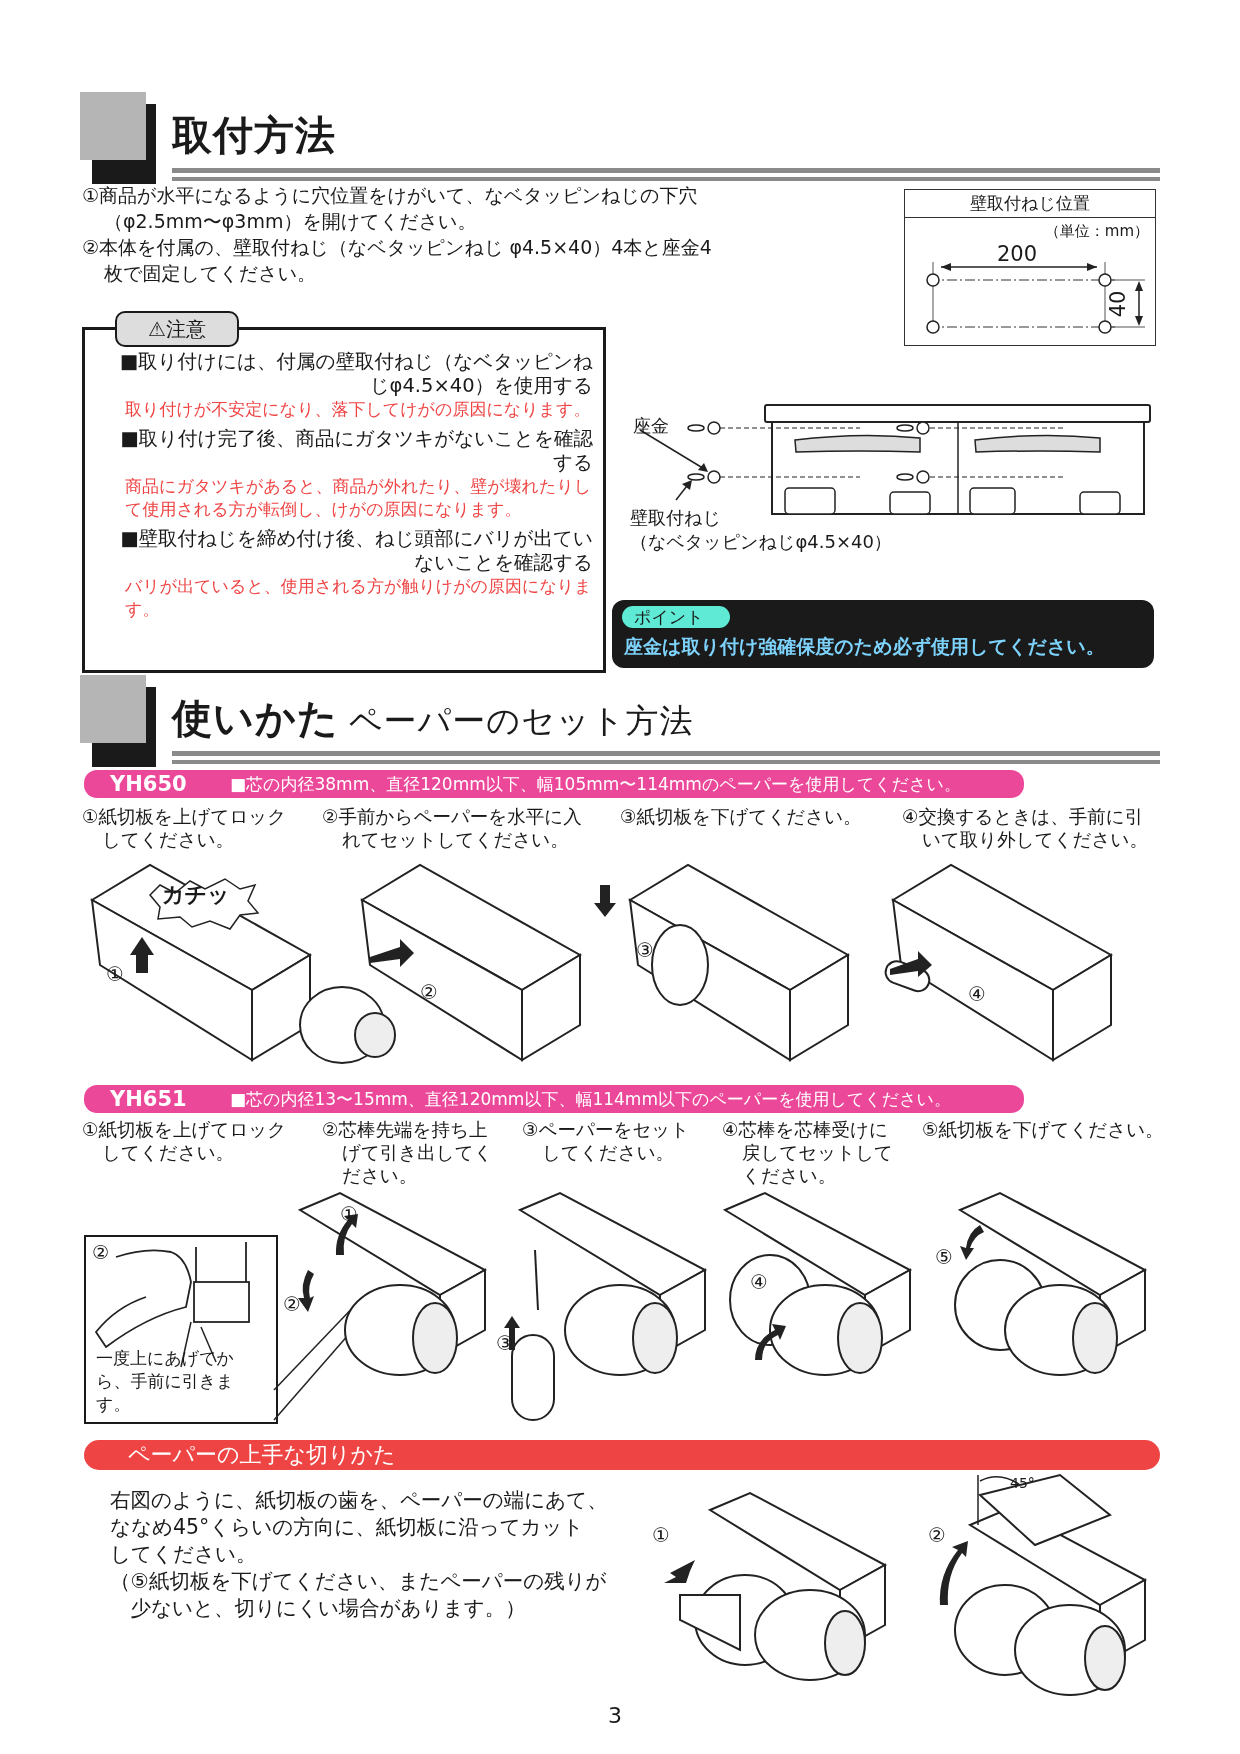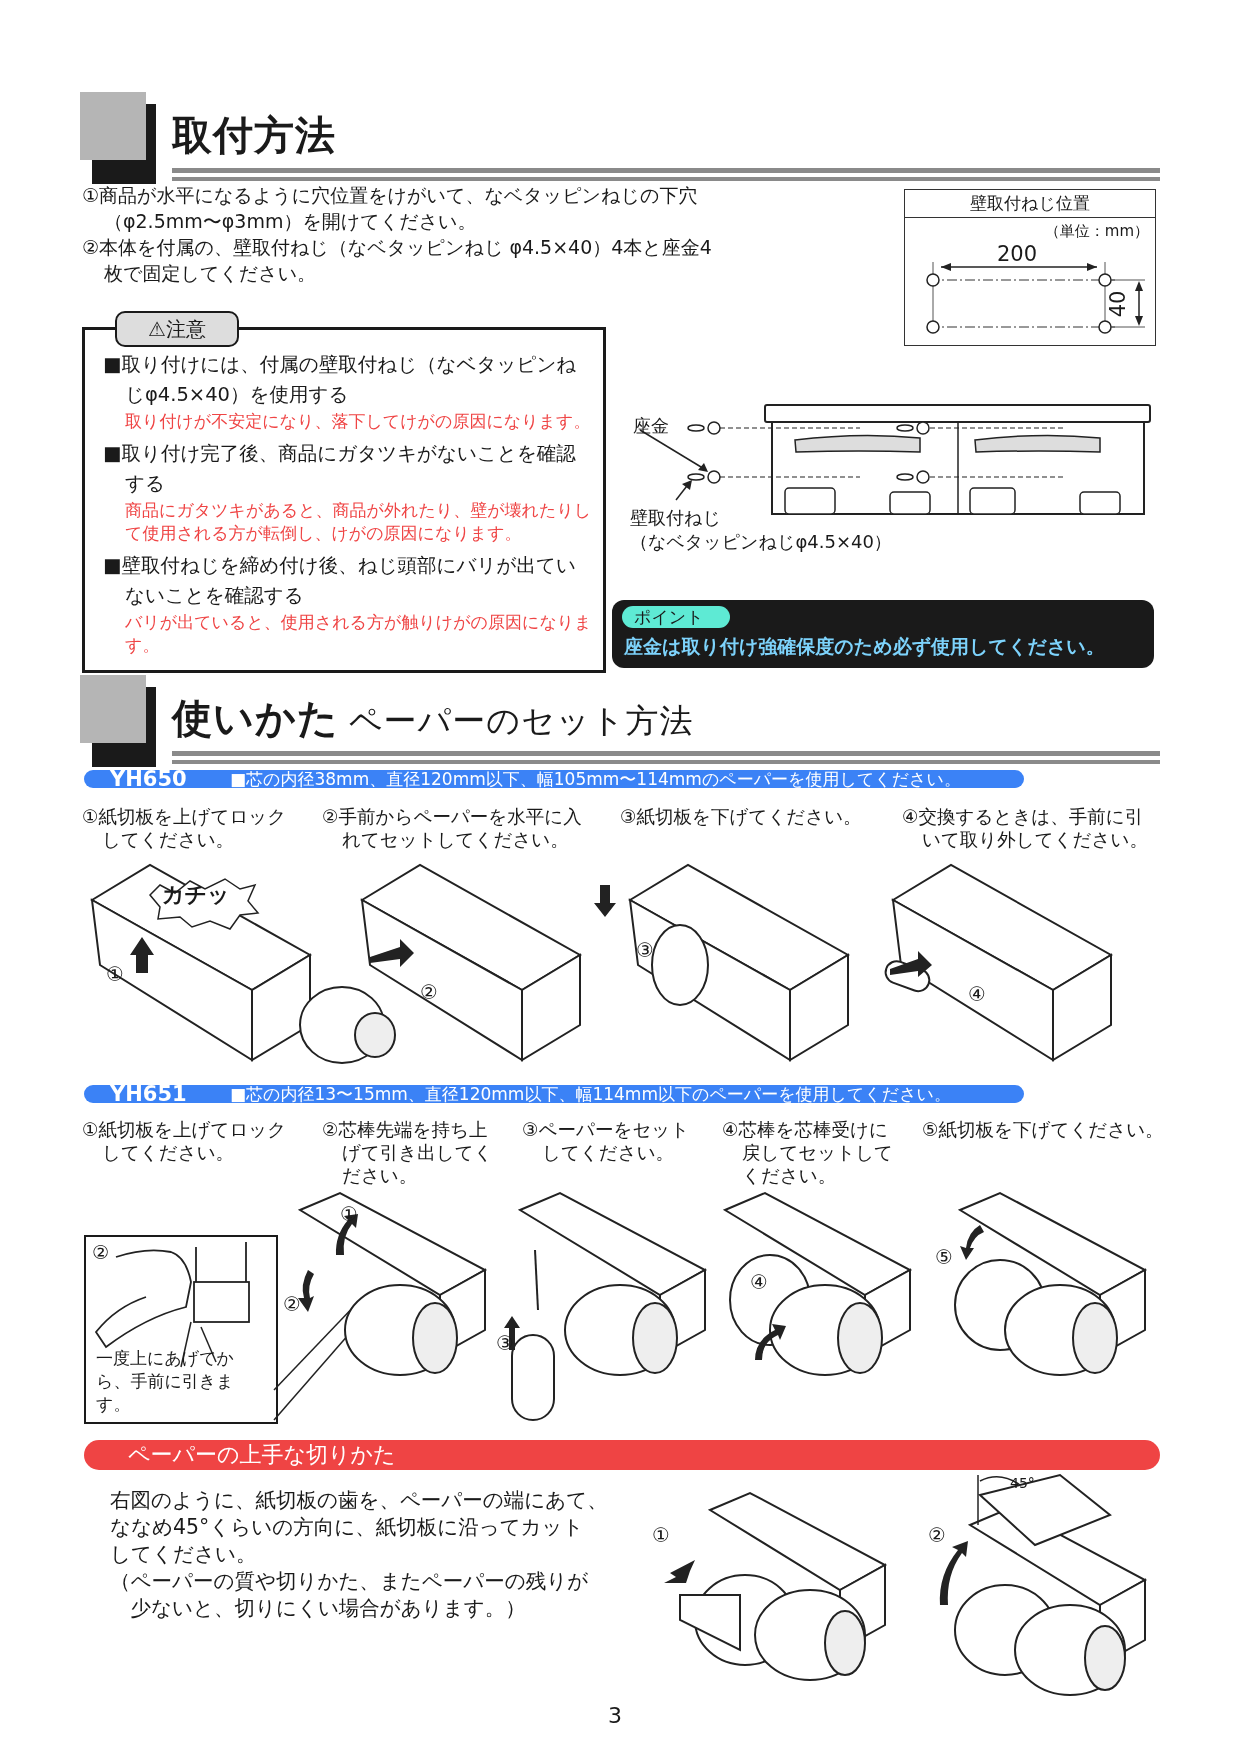"■取り付けには、付属の壁取付ねじ（なベタッピンねじφ4.5×40）を使用する" .caution .h { line-height: 30px -> 24px; text-align: none -> right }
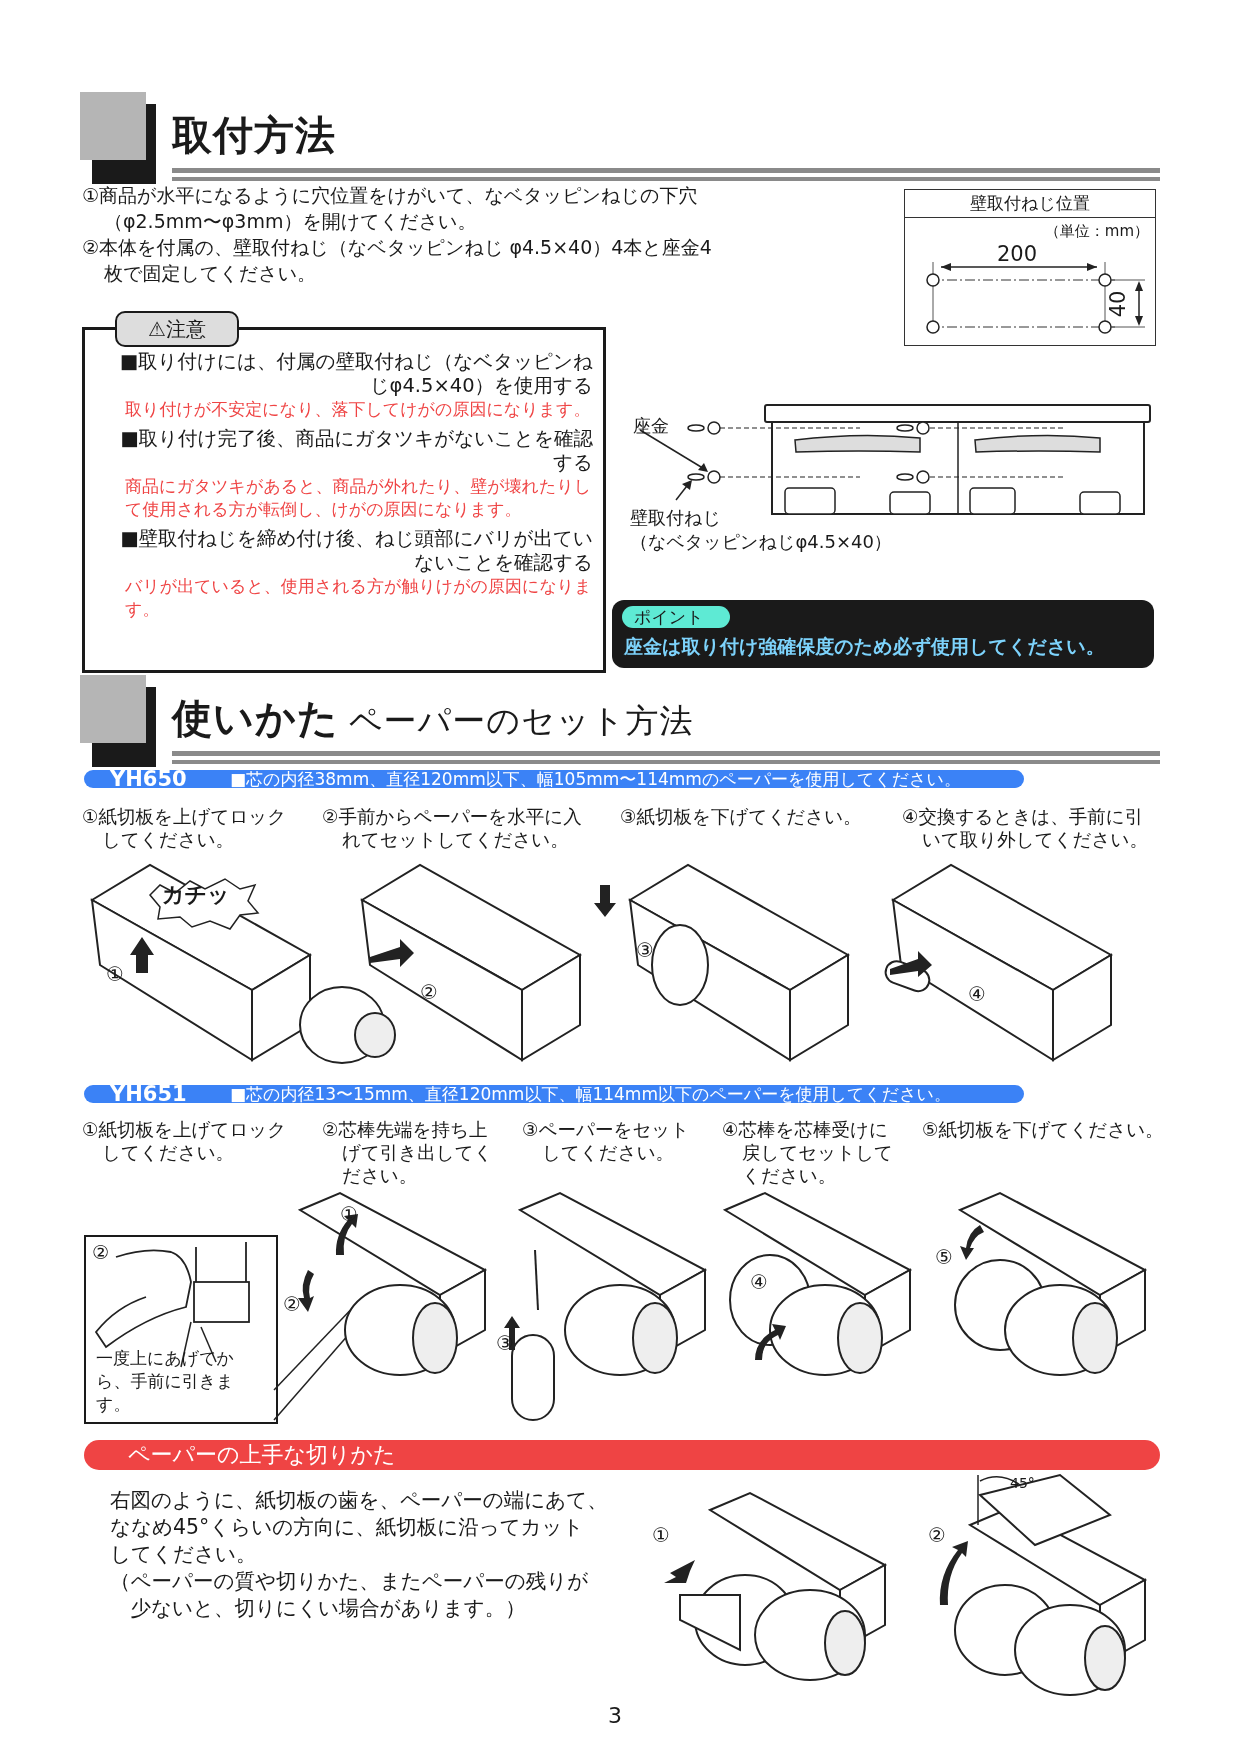"YH650" .model-bar { background: #3b82f6 -> #ec4899; height: 18px -> 28px }
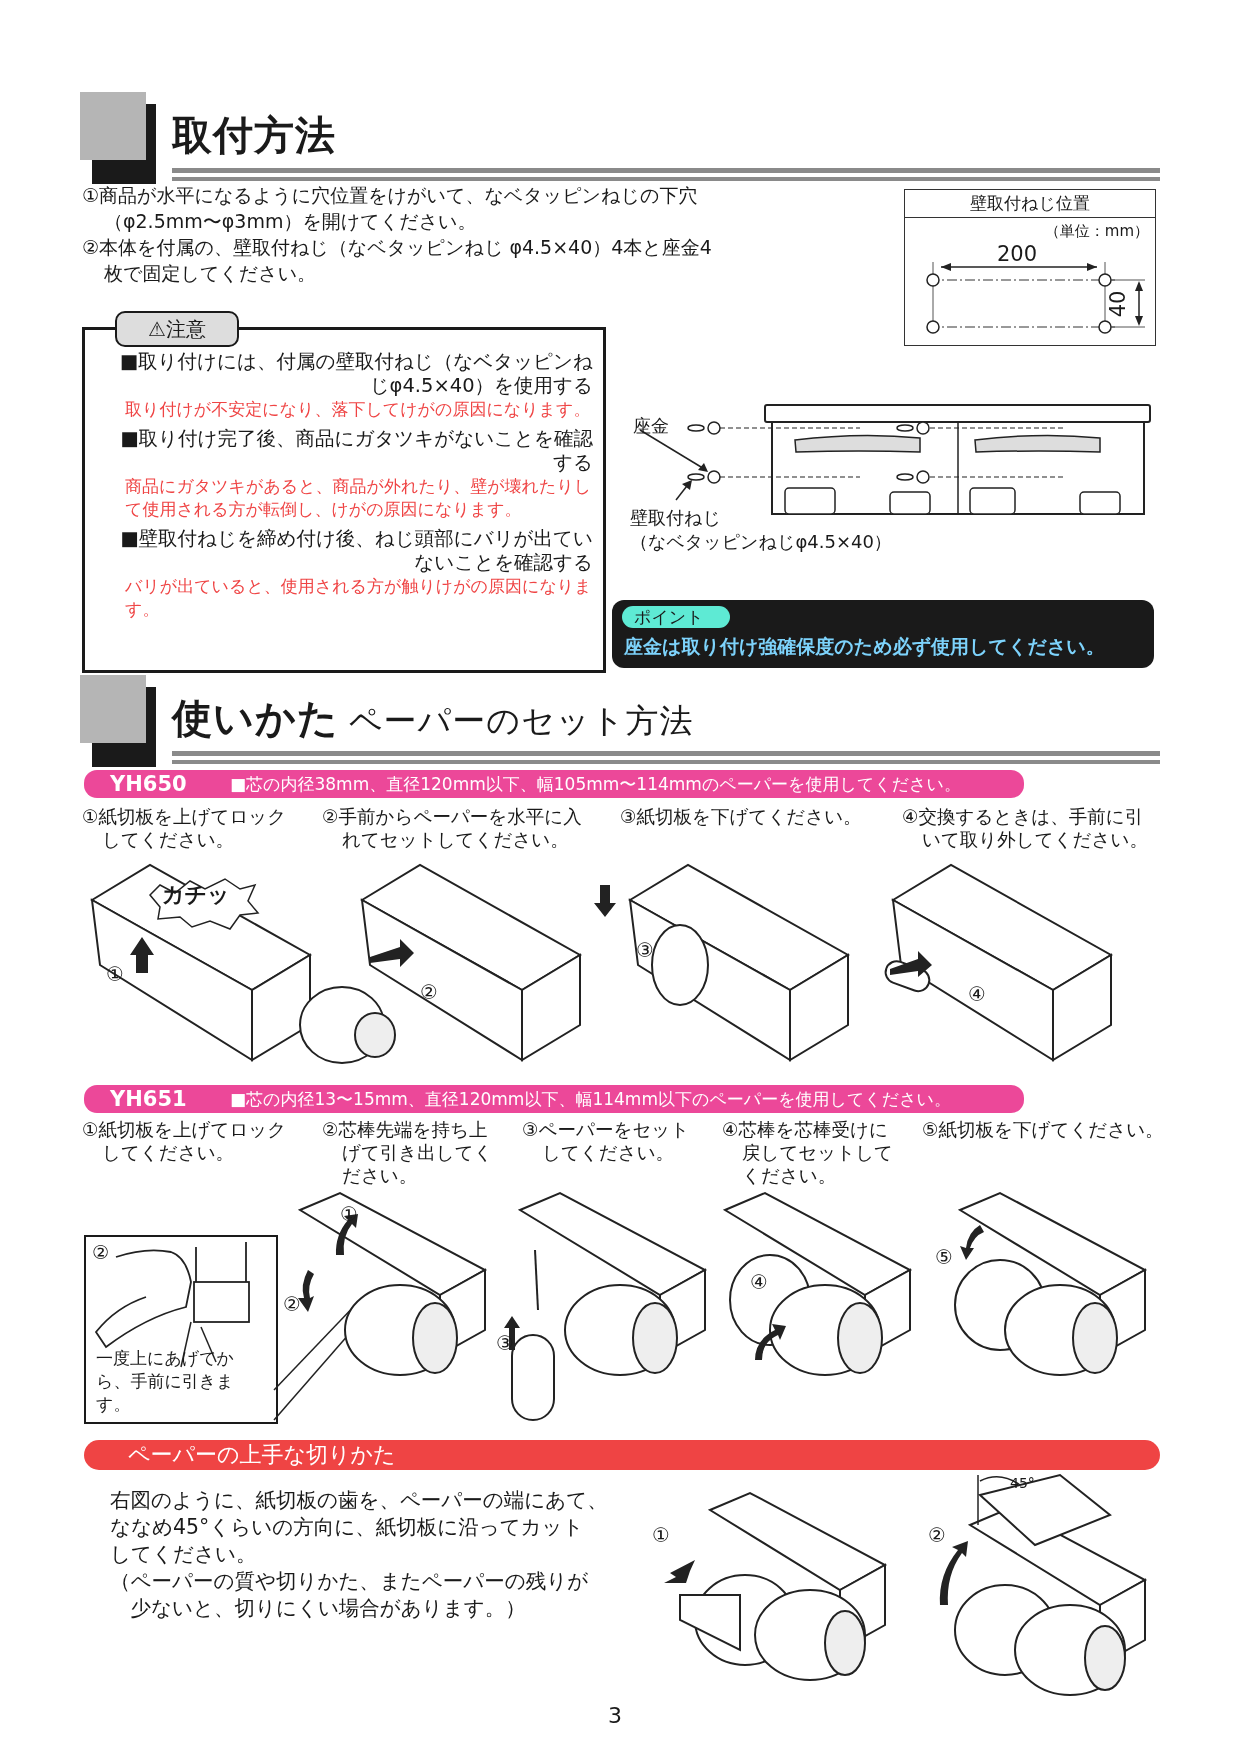"（ペーパーの質や切りかた、またペーパーの残りが" p { text: ペーパーの質や切りかた -> ⑤紙切板を下げてください }
